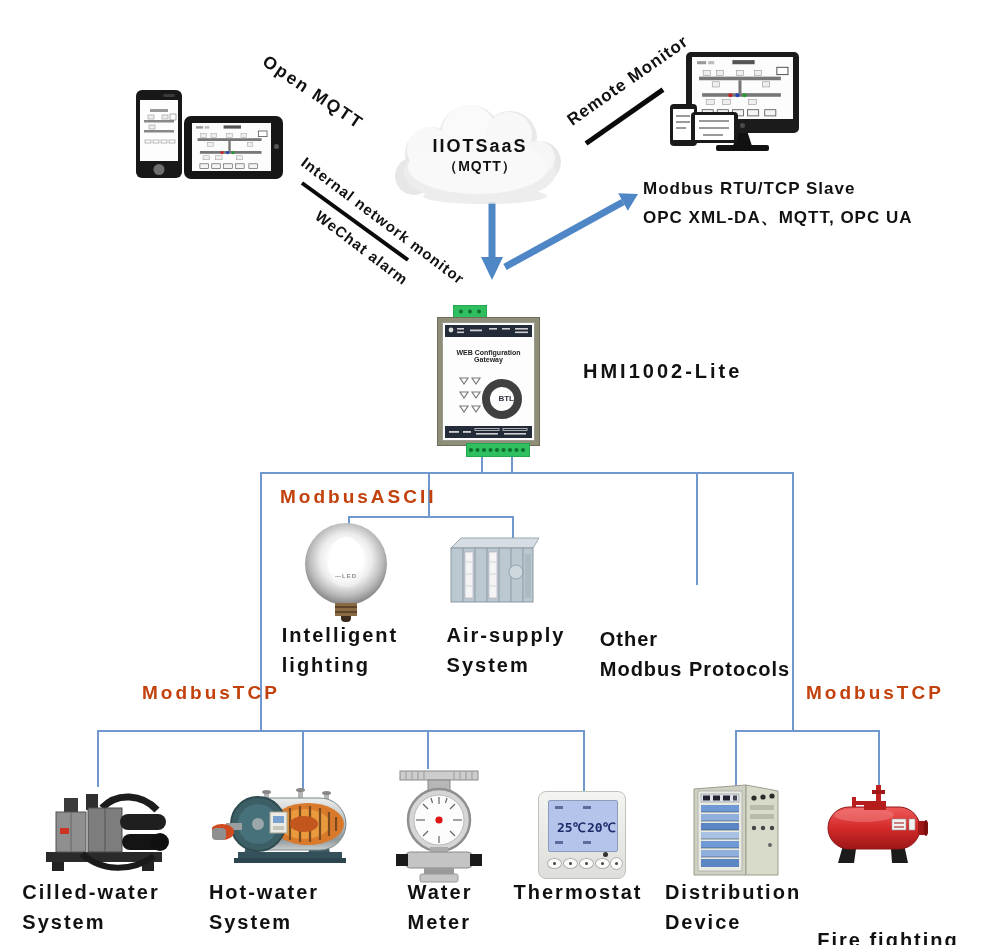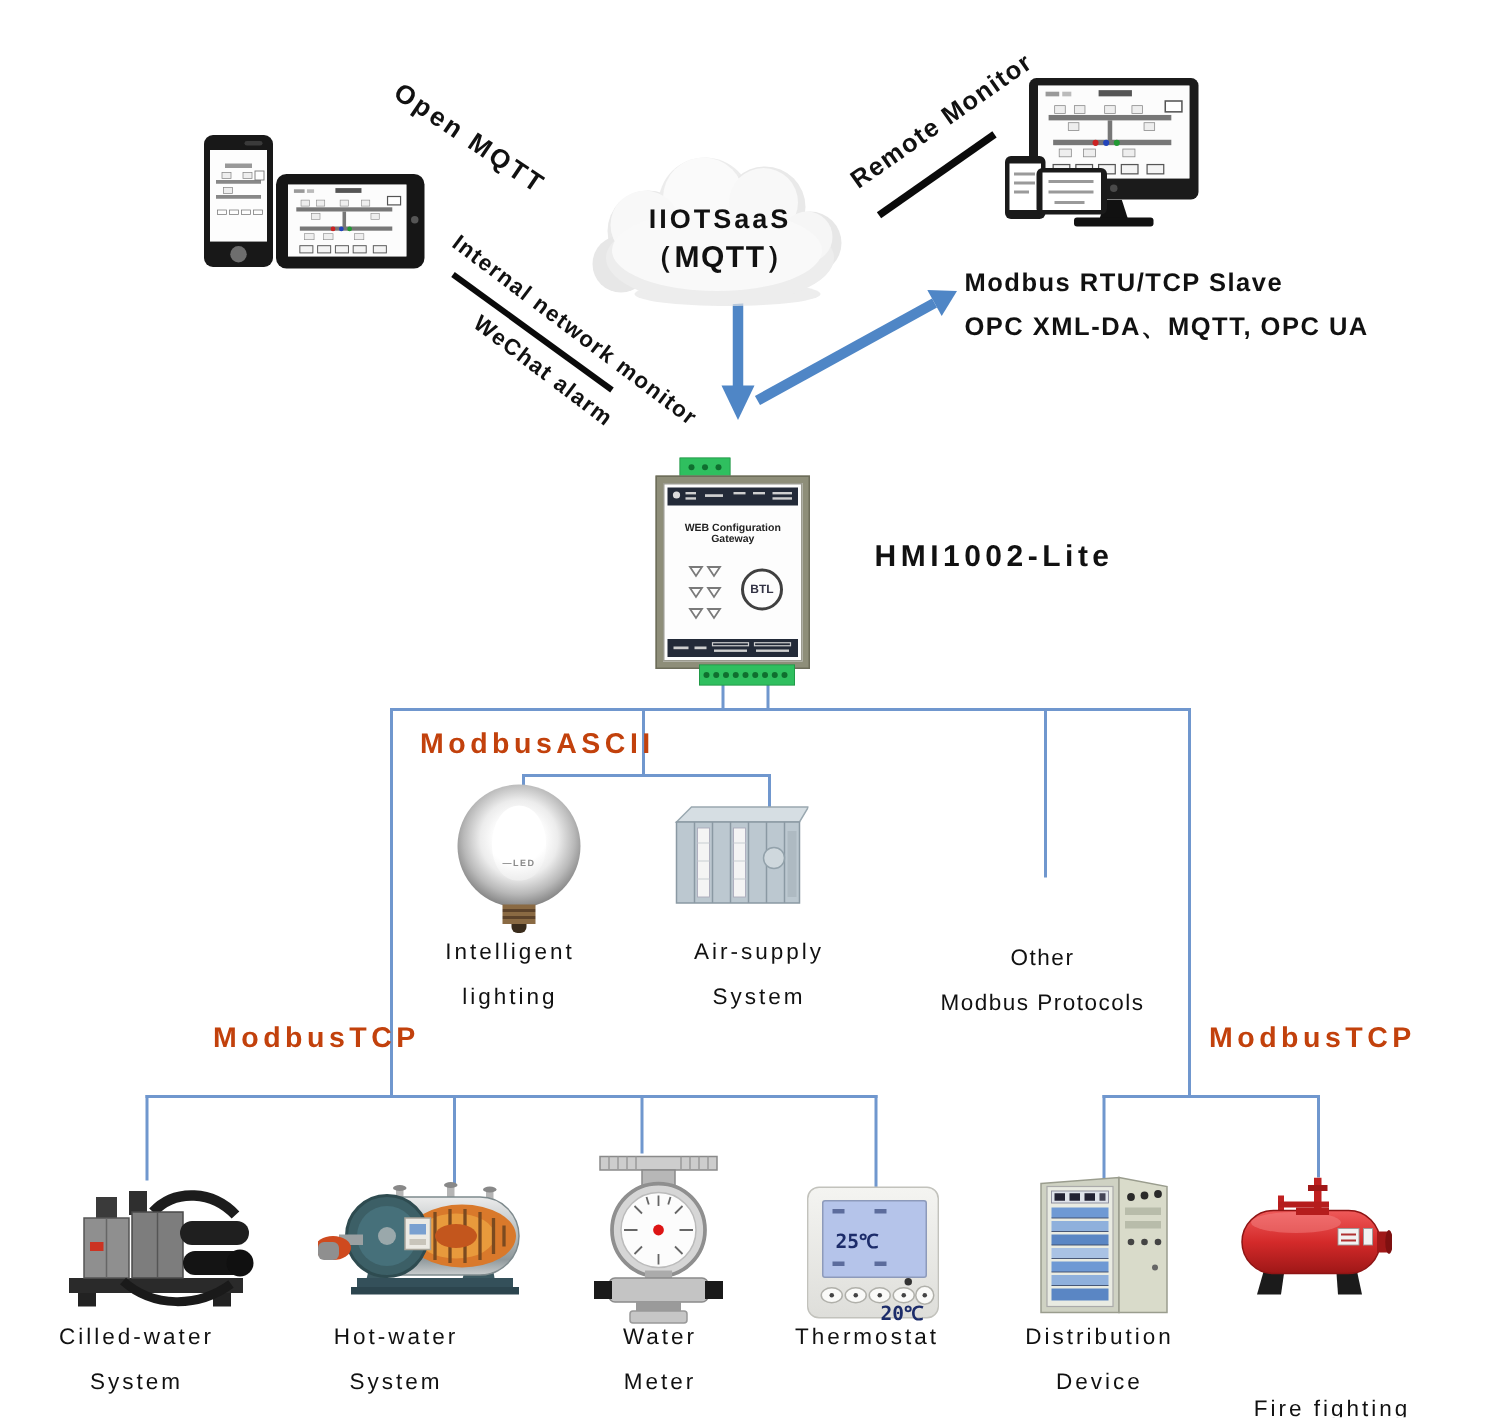"（MQTT）" .cloud-sub { font-size: 20px -> 14px }
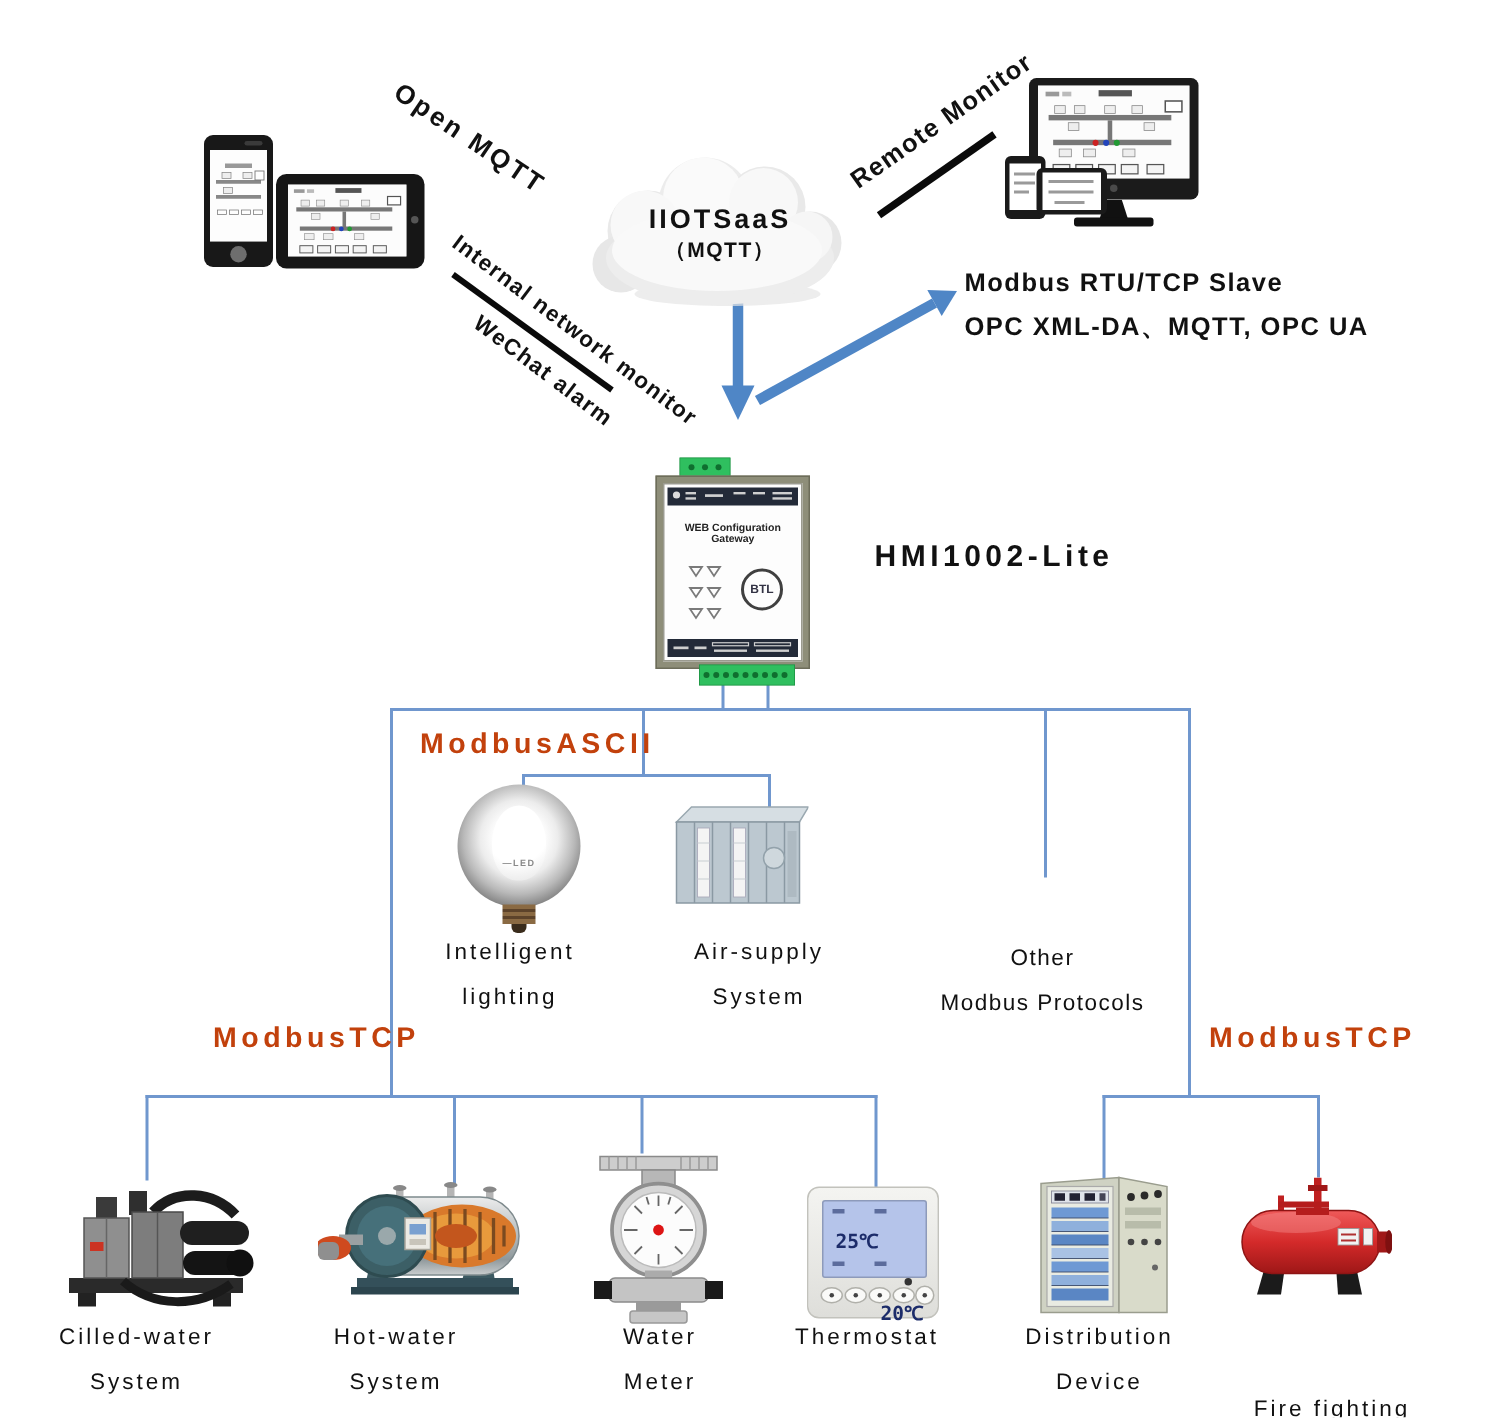"BTL" .btl { border: 2px solid #404040 -> 8px solid #404040; text-align: center -> right }
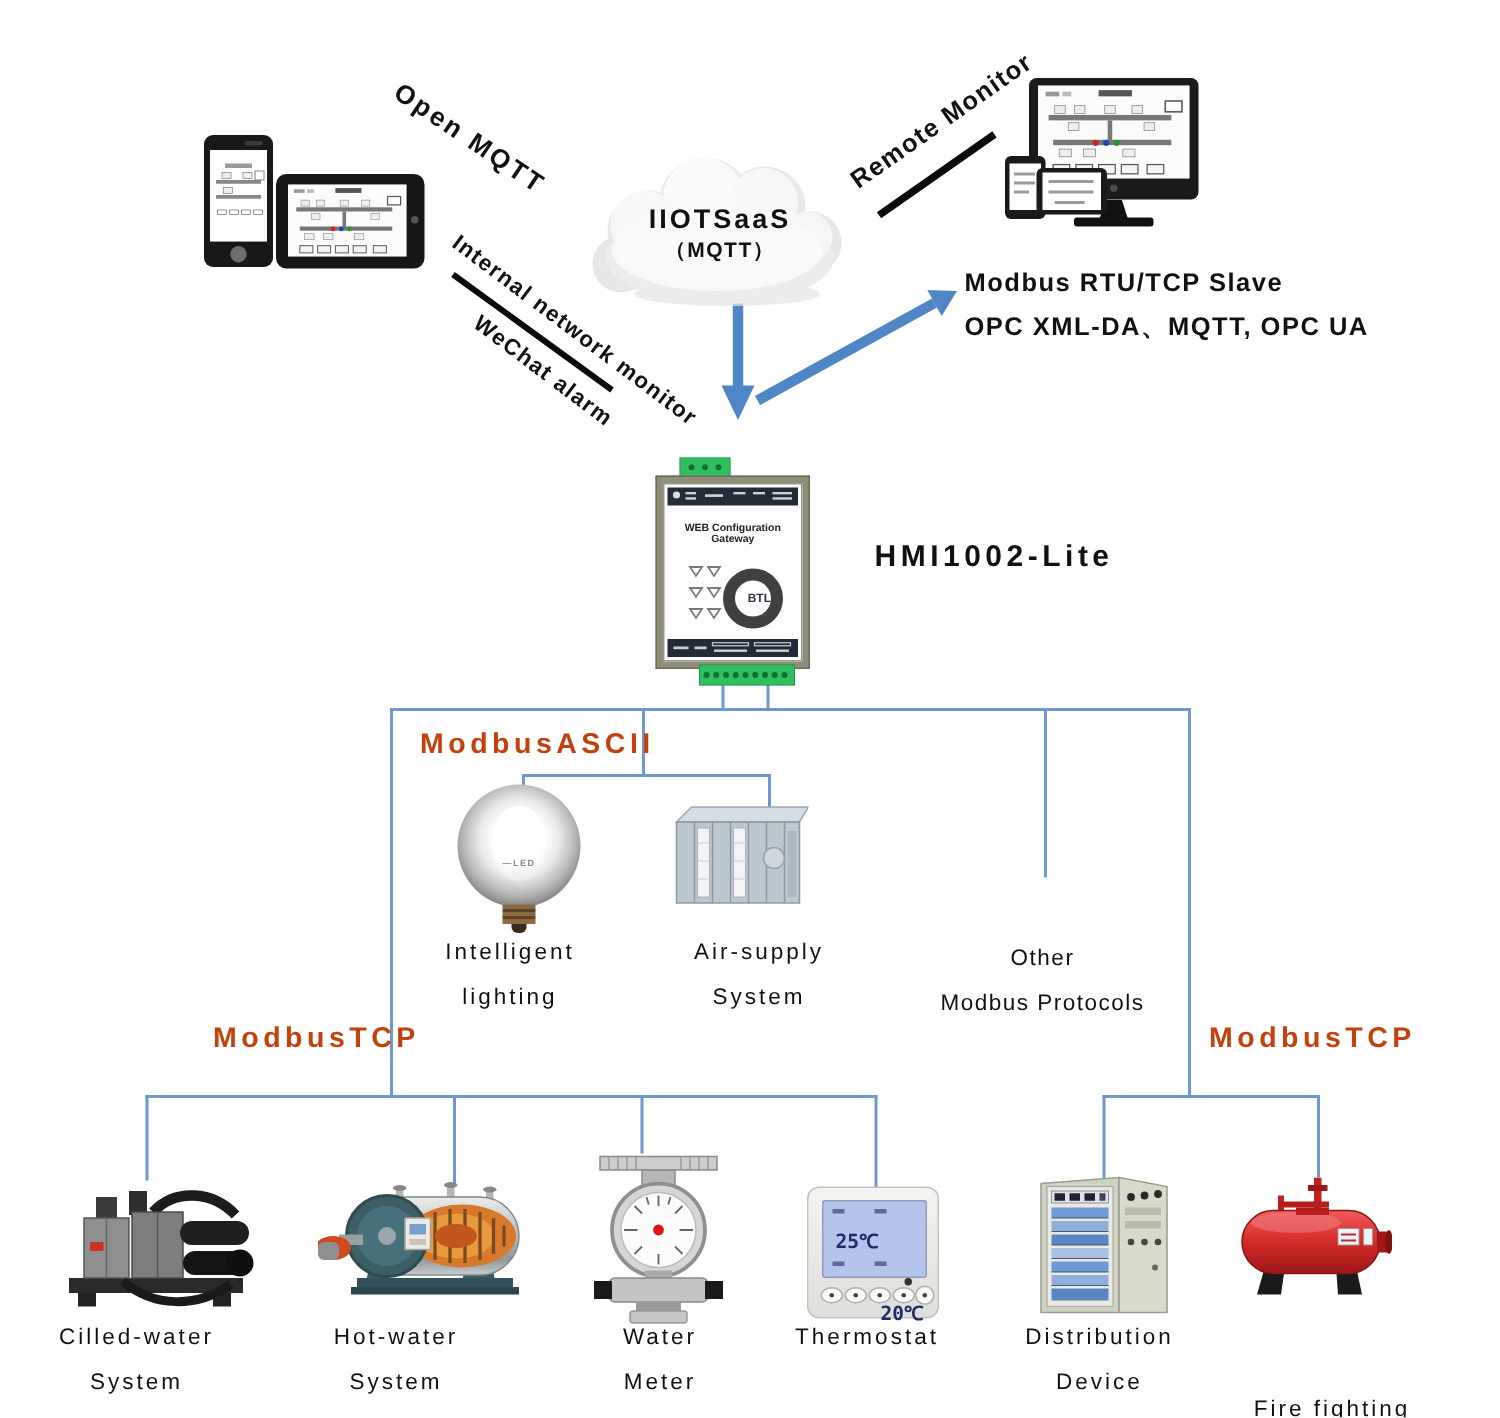"Intelligent" .dev-label { font-size: 15px -> 20px; font-weight: normal -> bold; text-align: center -> left }
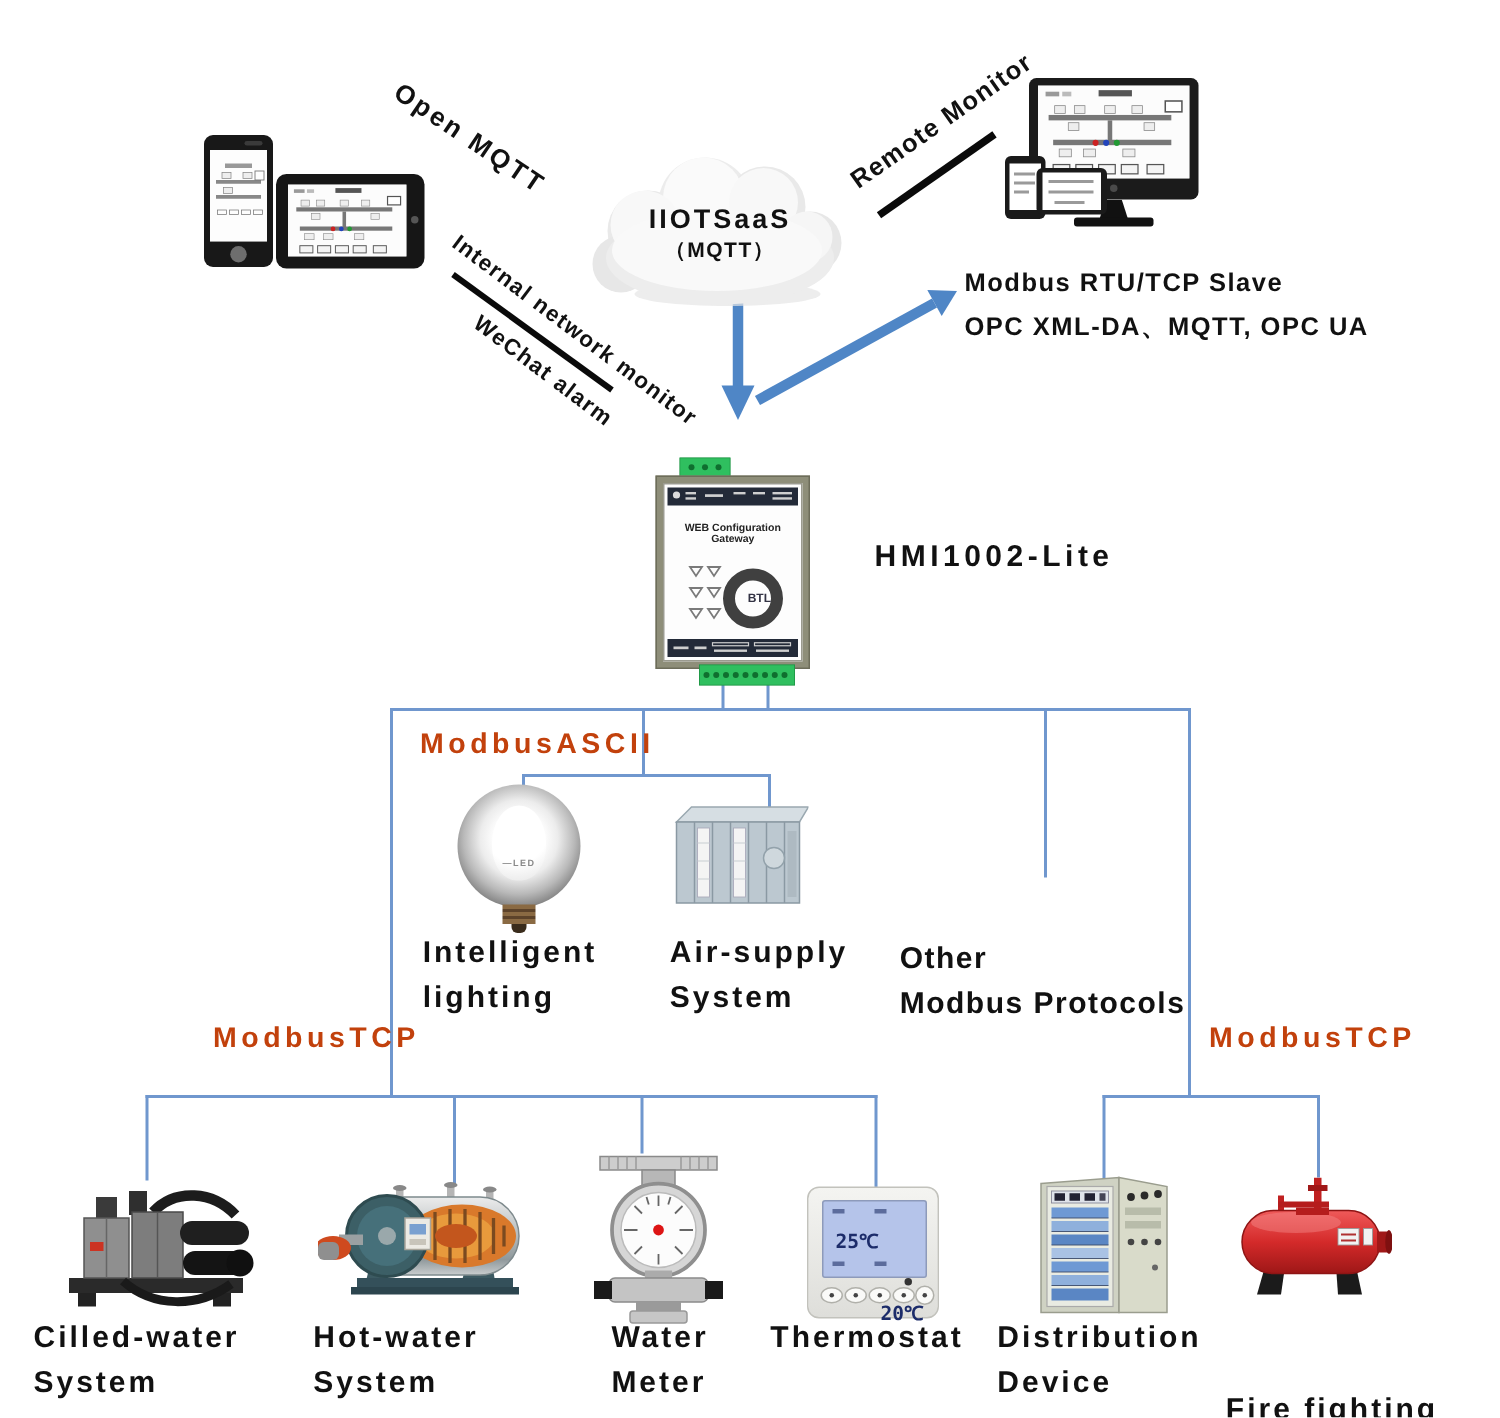"20℃" div.lcd-temp { margin-top: 48px -> none }
